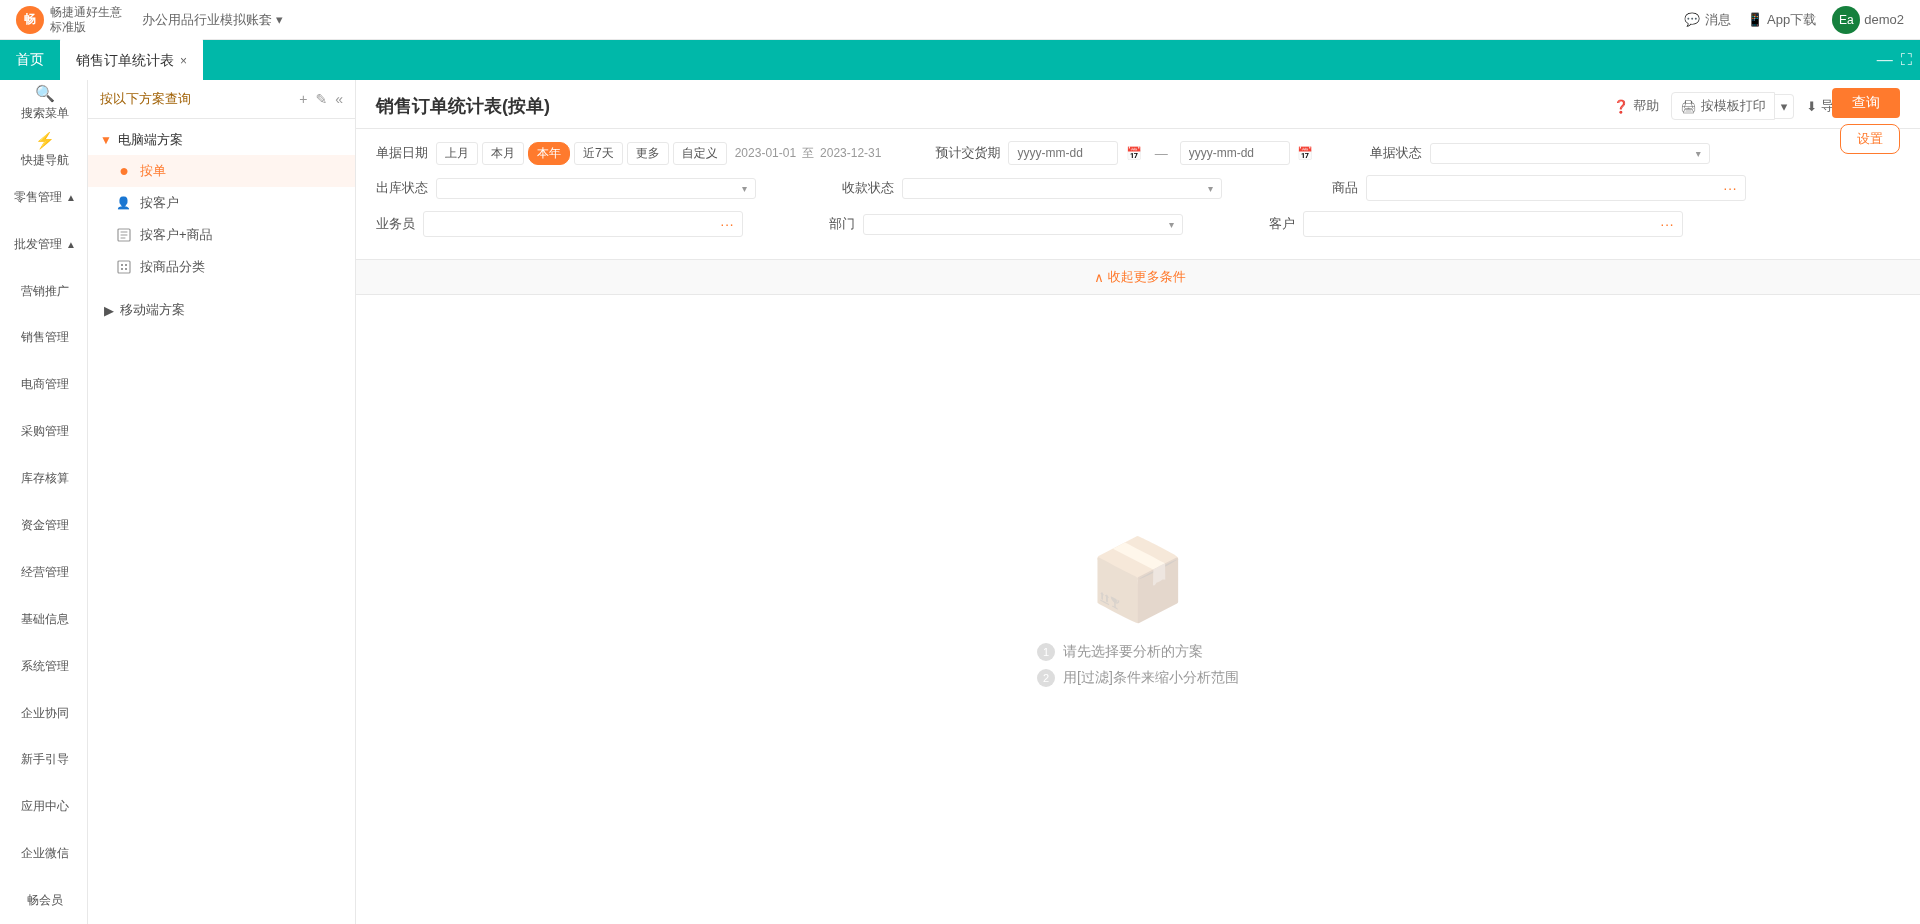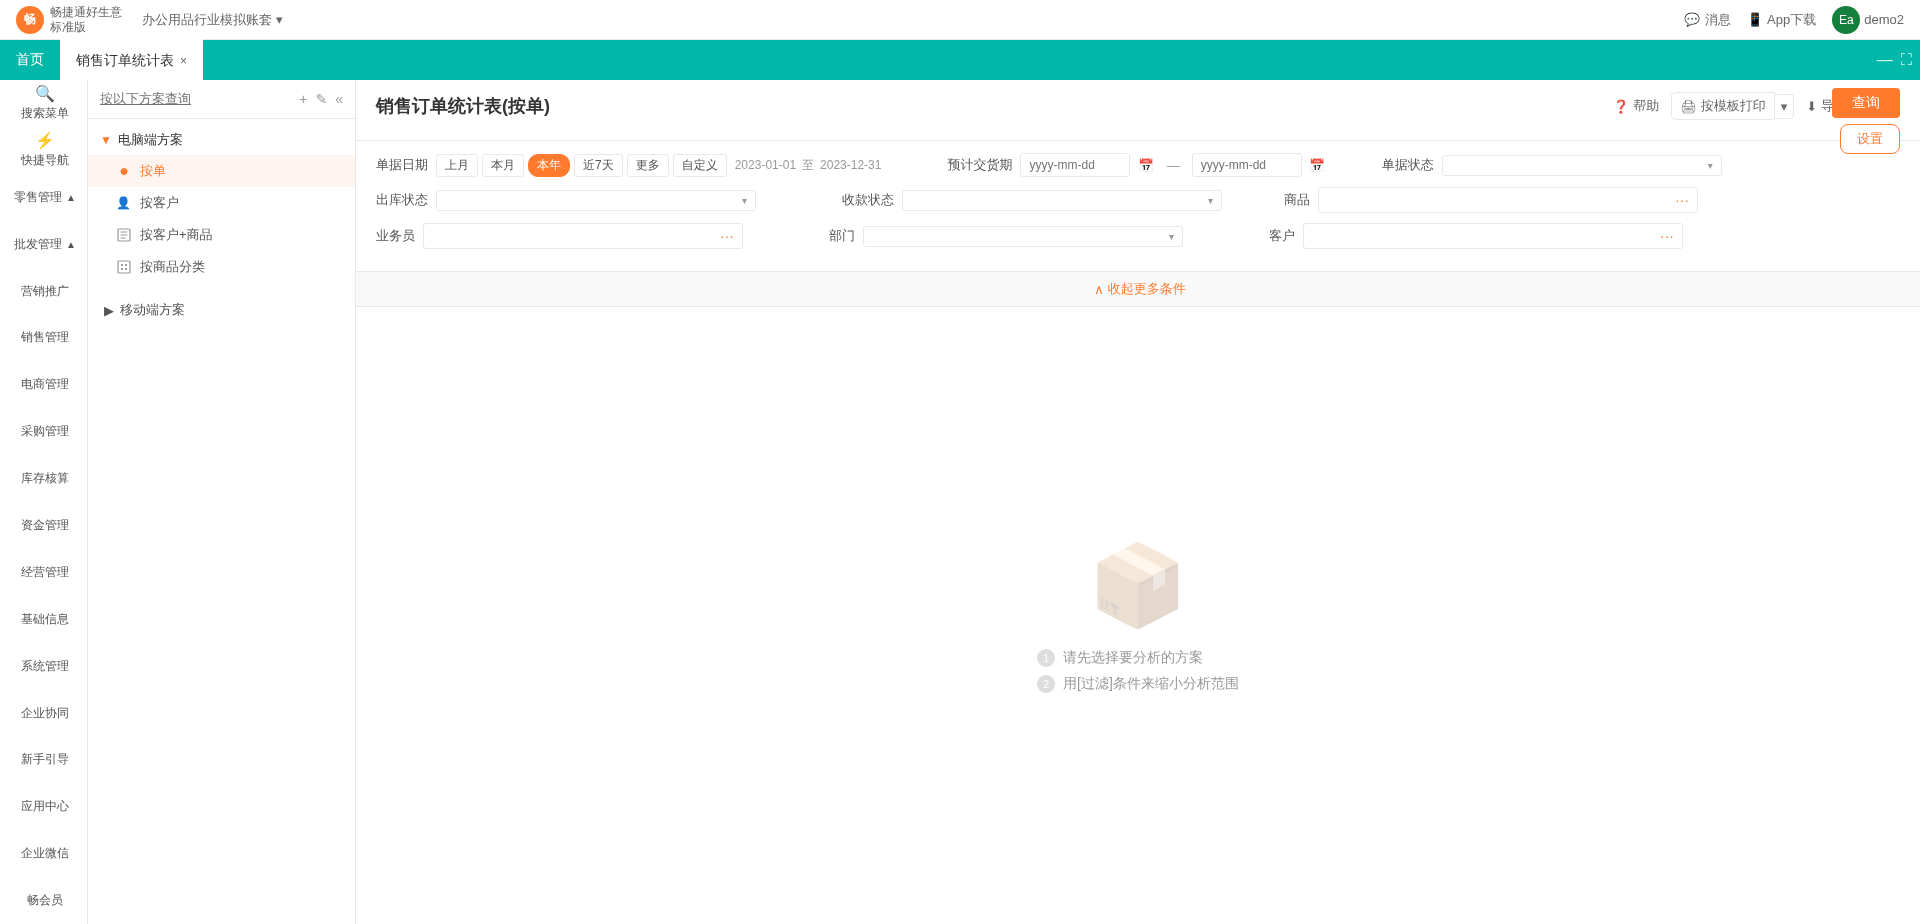"按以下方案查询" .scheme-panel-title { color: #737373 -> #a16207; text-decoration: underline -> none }
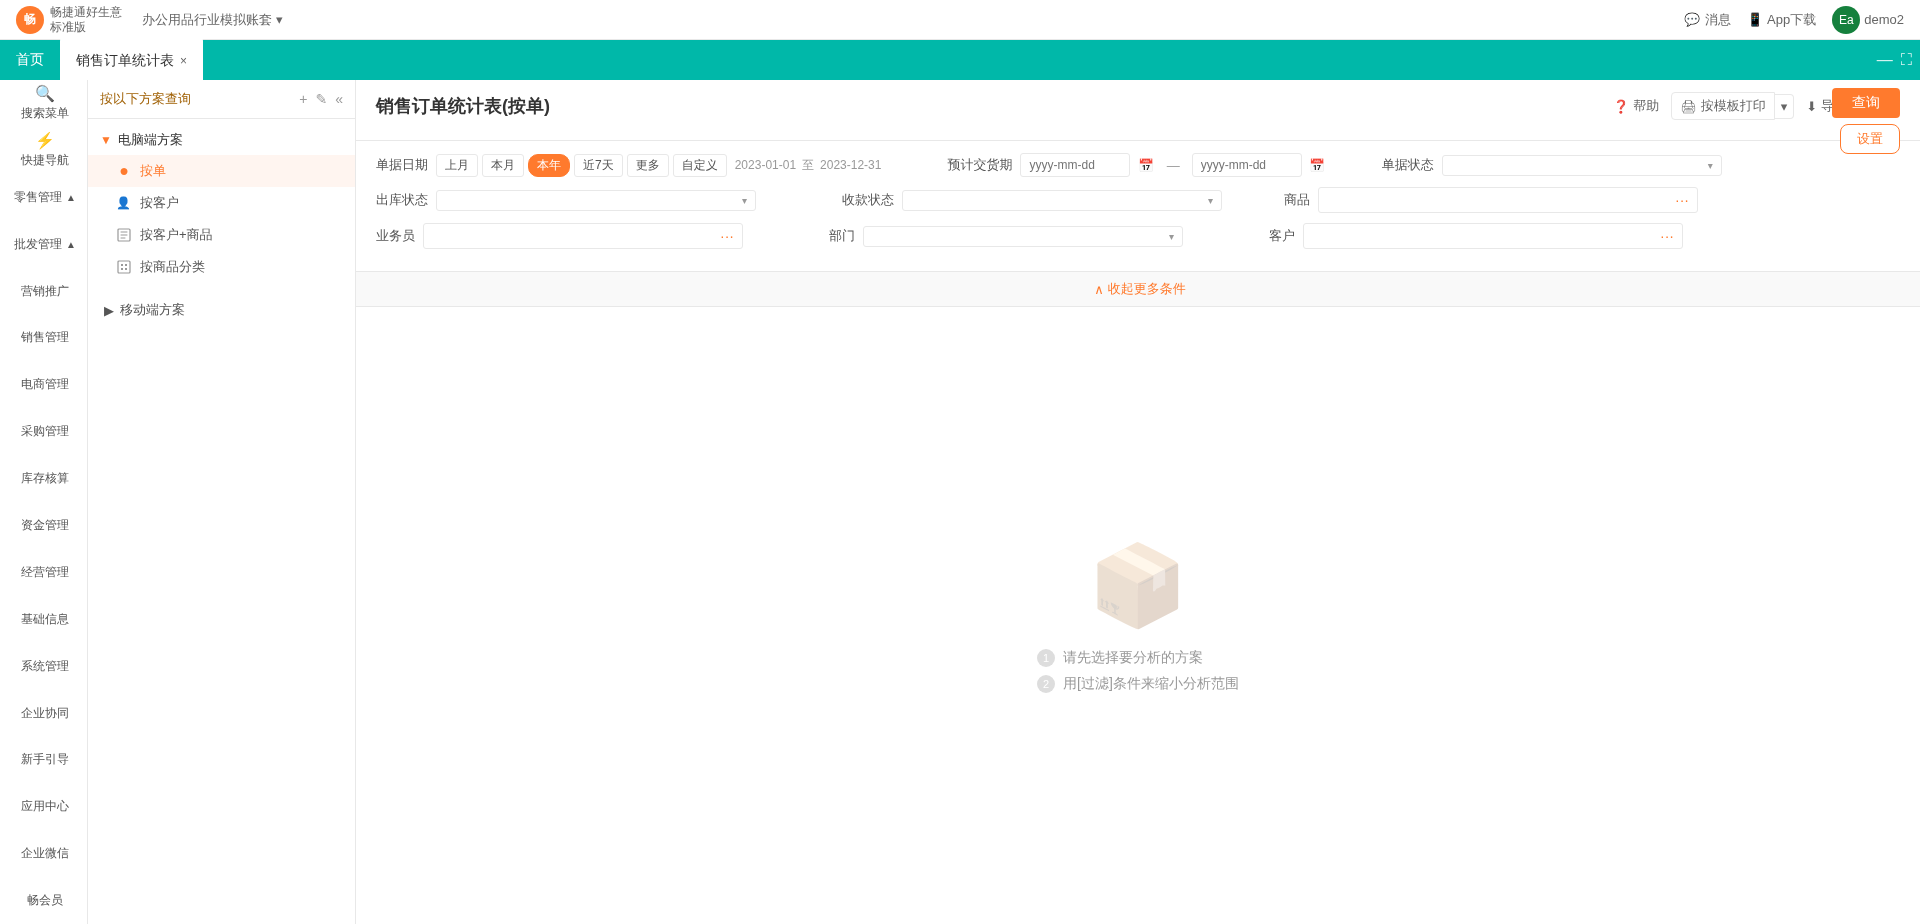"销售订单统计表(按单)" .page-header { padding: 12px 20px 20px -> 12px 20px 8px }
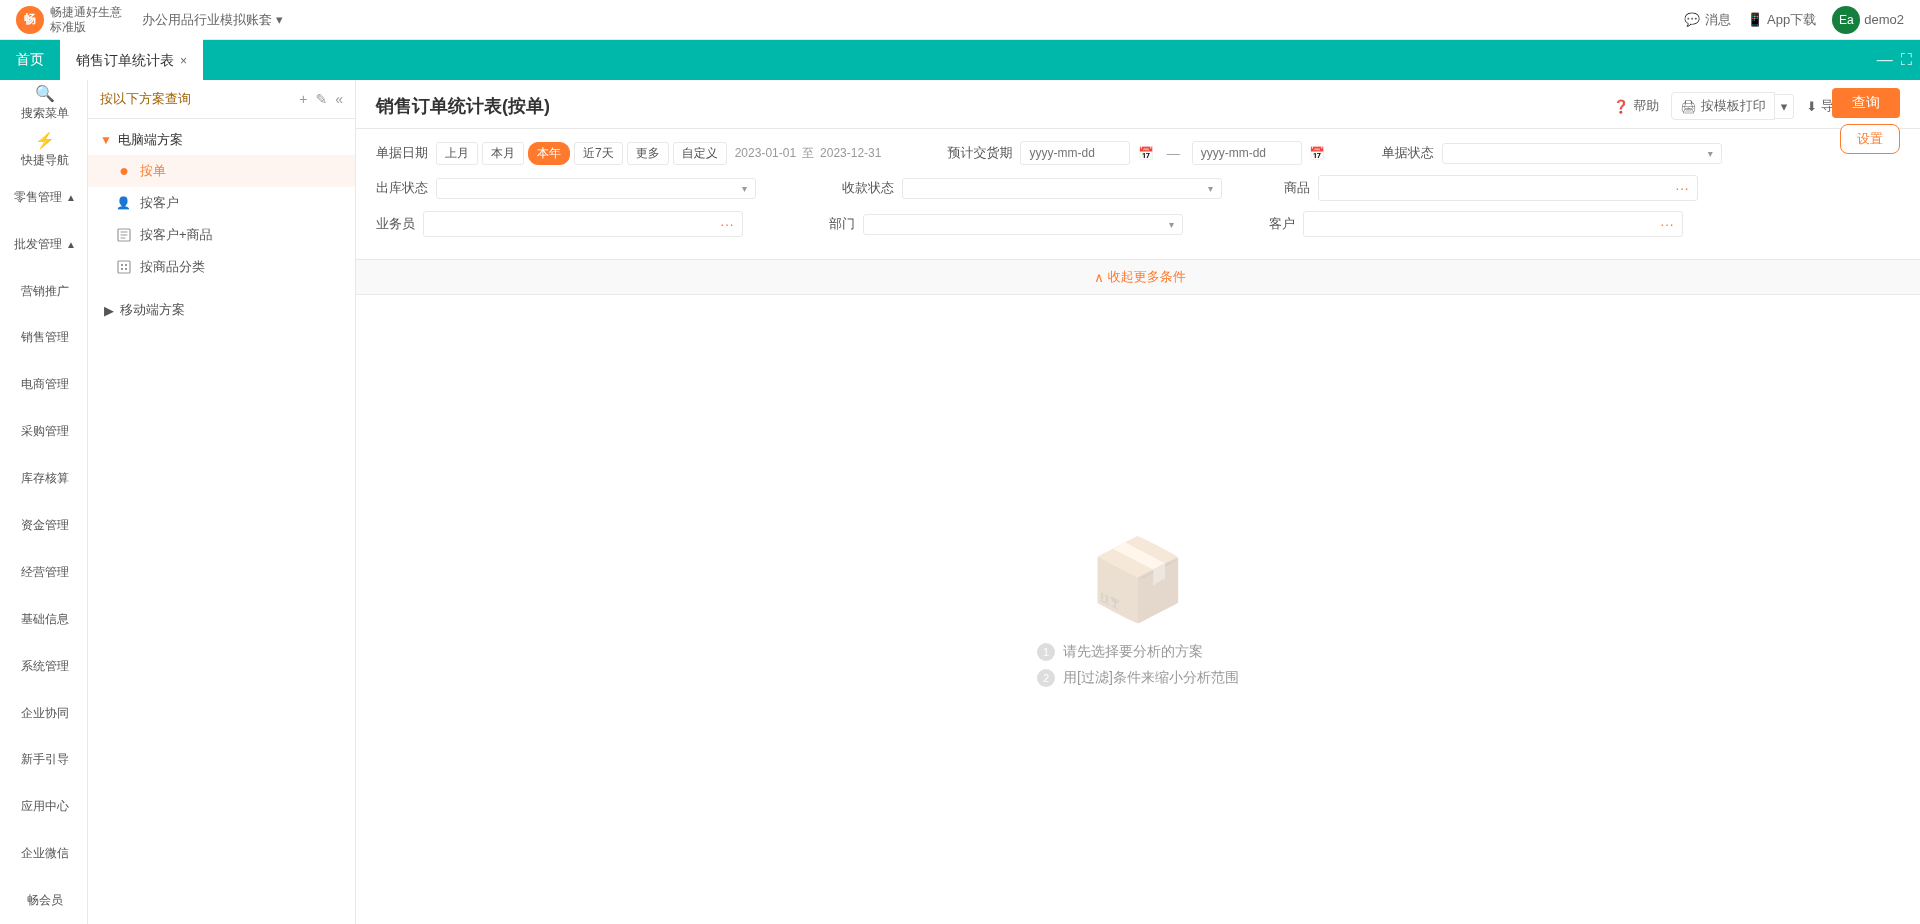"预计交货期" div.filter-item { margin-left: 40px -> 28px }
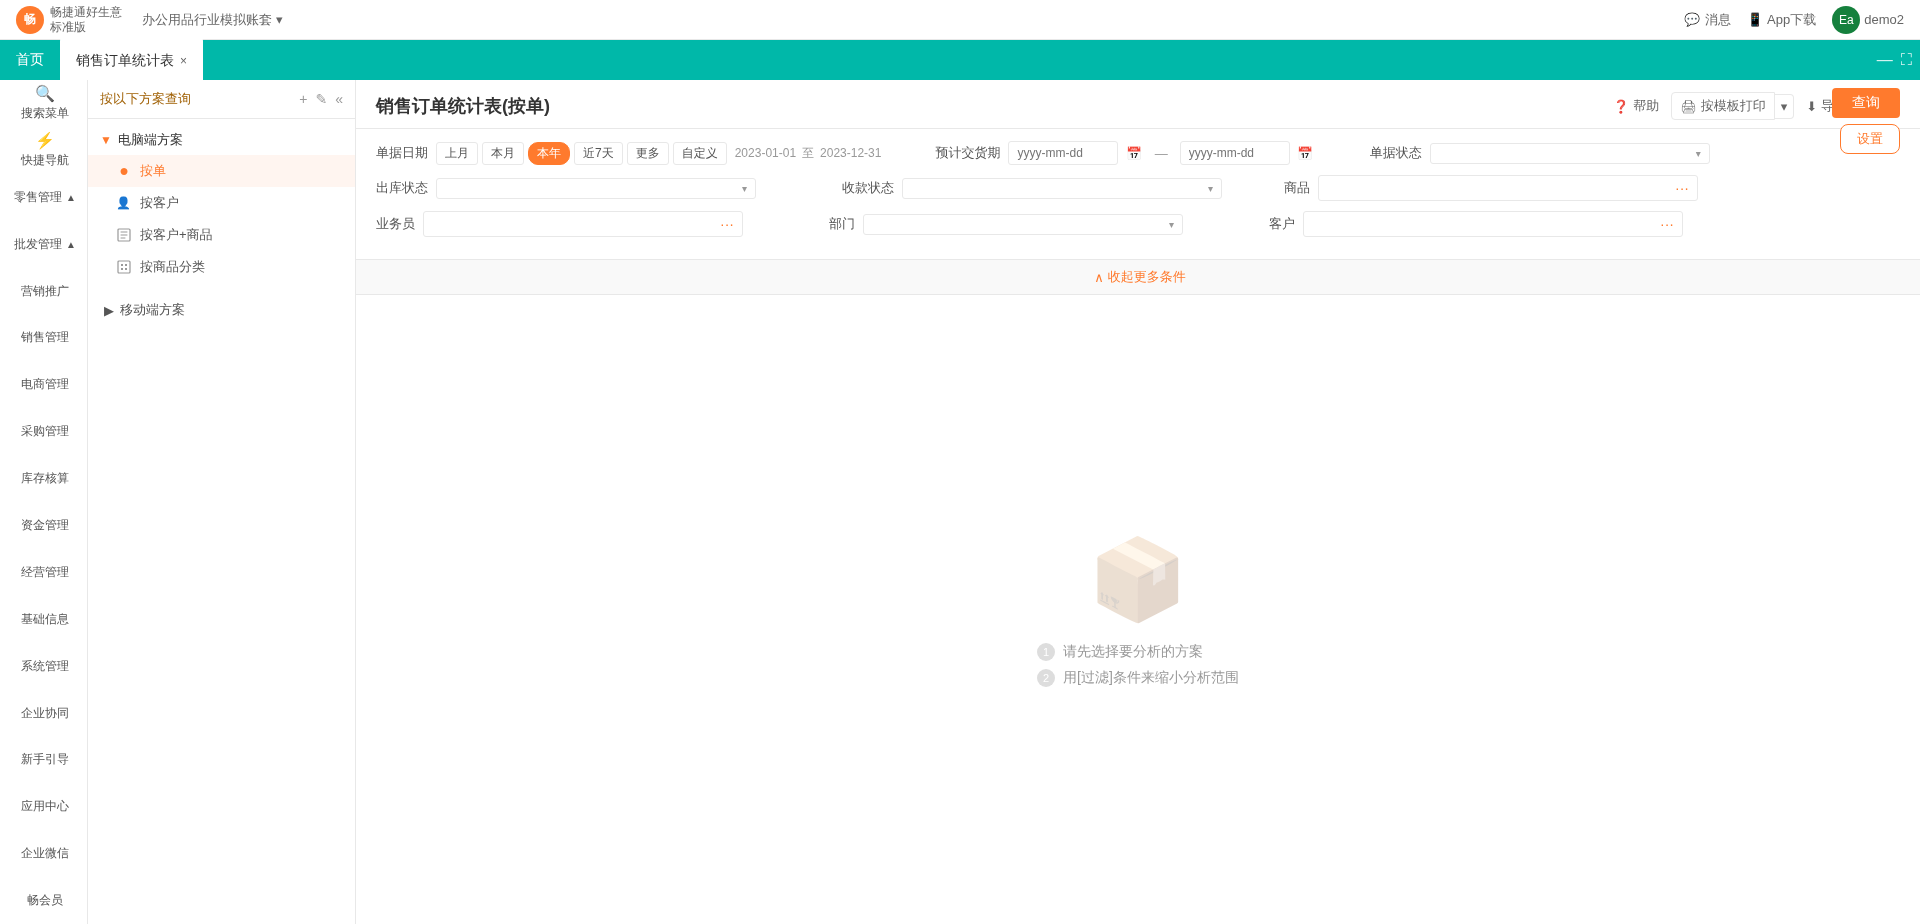"商品" div.filter-item { margin-left: 36px -> 84px }
